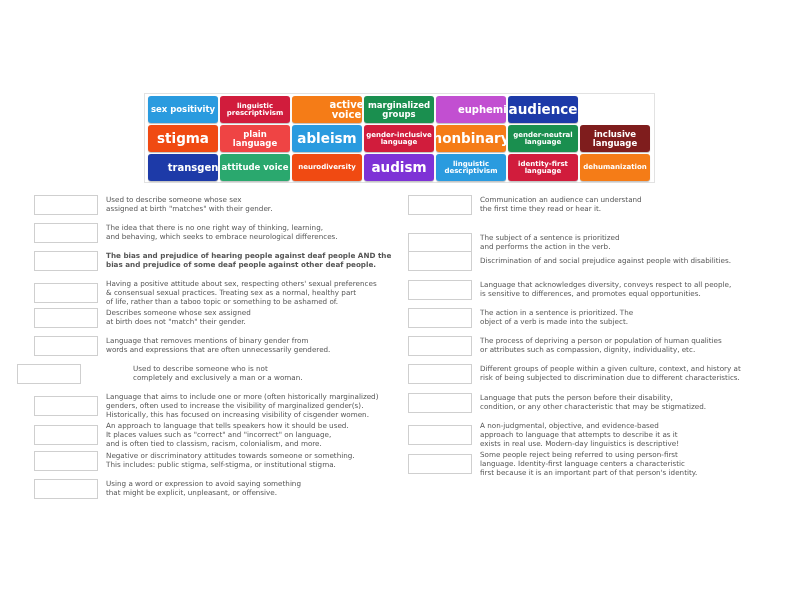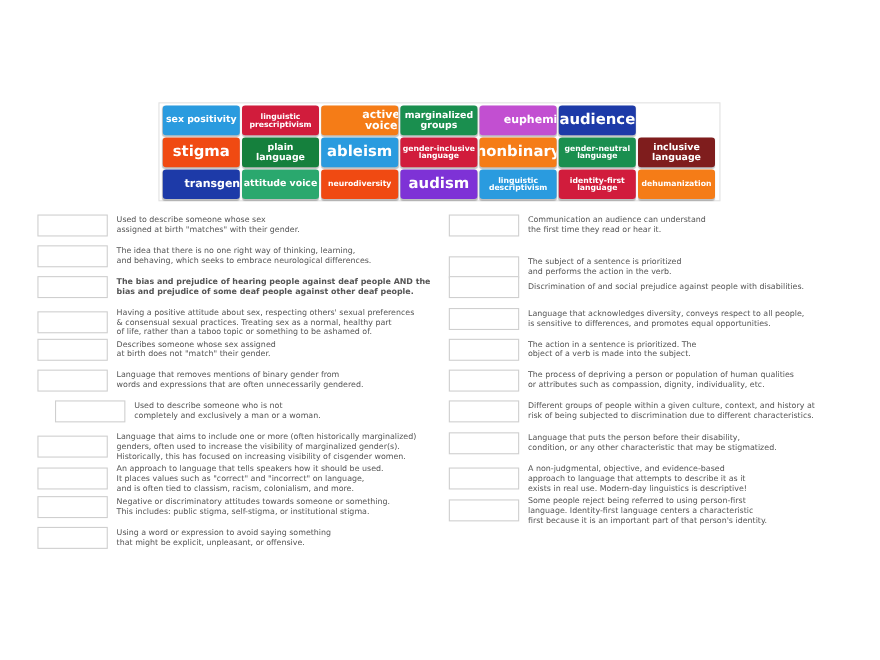"plain language" div.tile { background: #15803d -> #ef4444 }
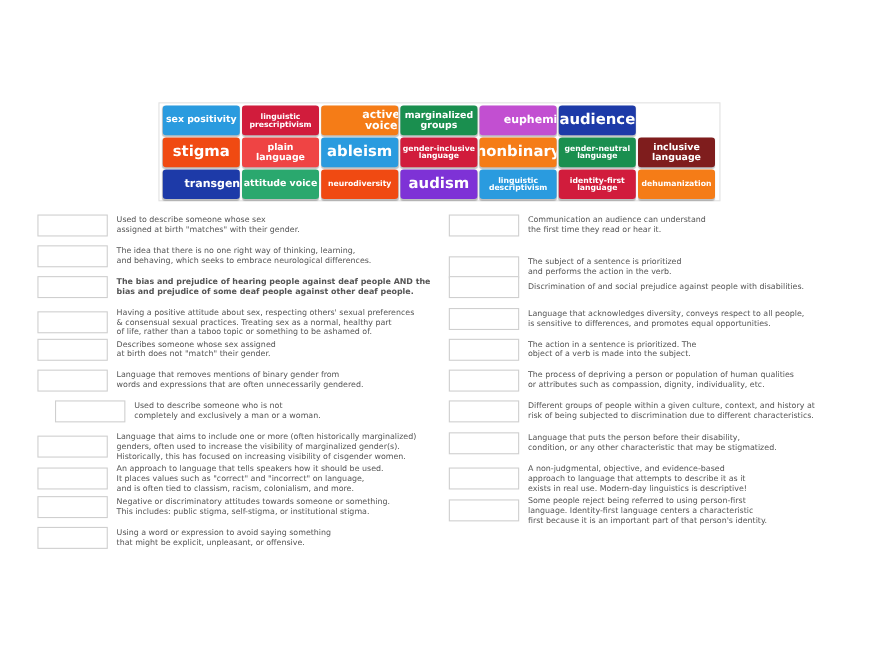"Used to describe someone who" div.row { gap: none -> 44px; left: 50px -> 17px }
